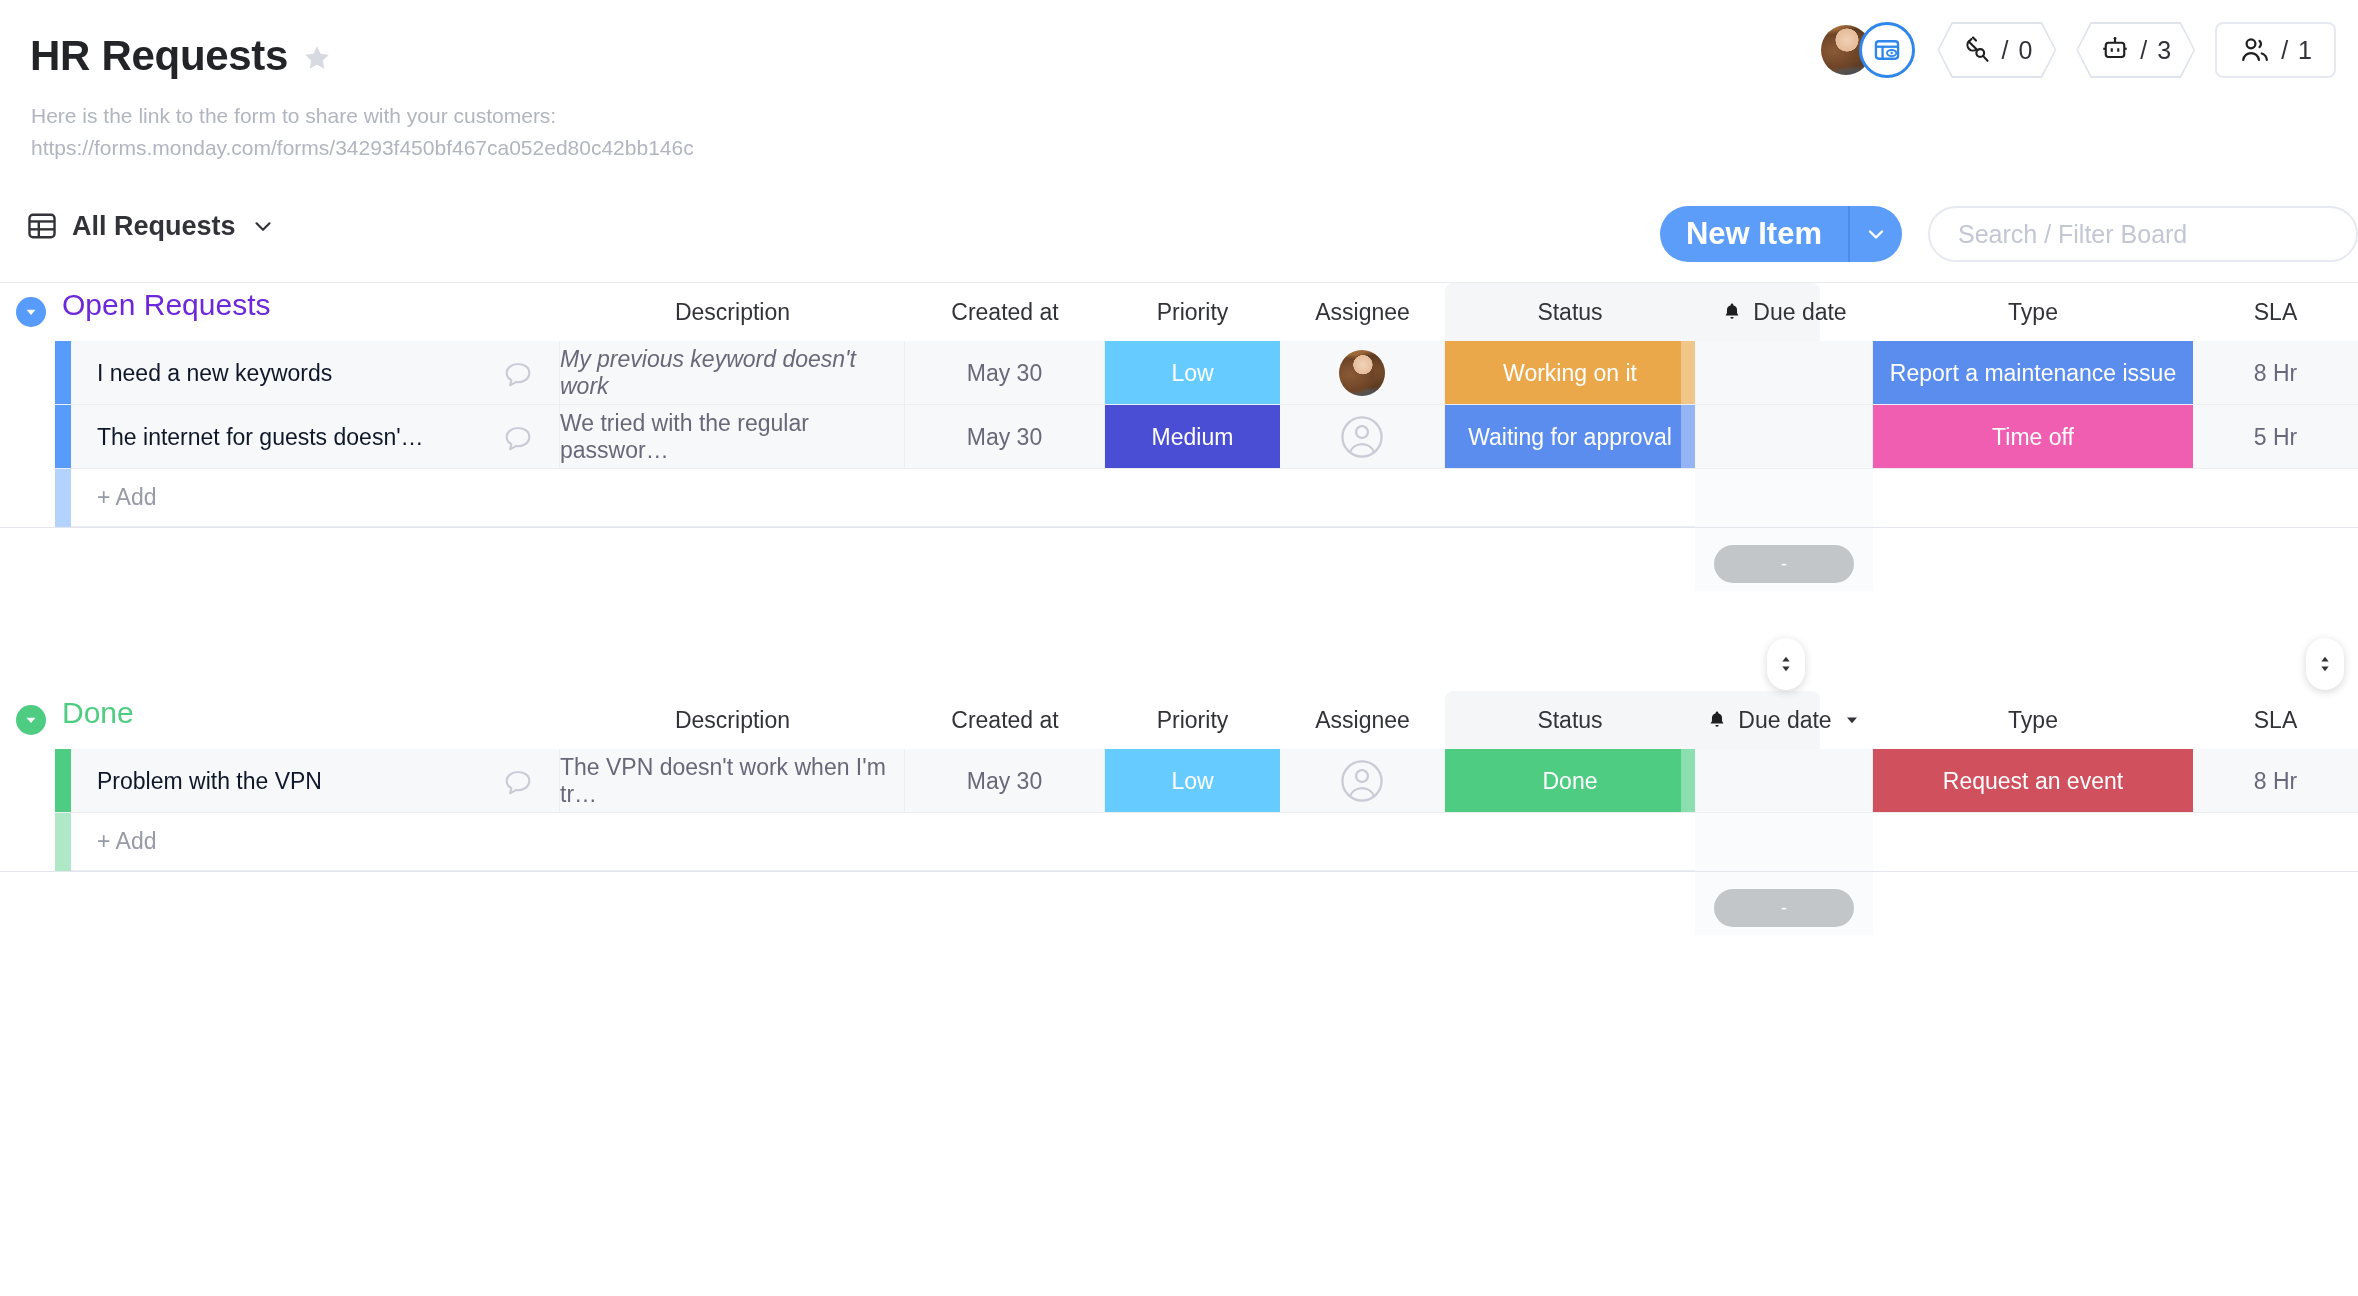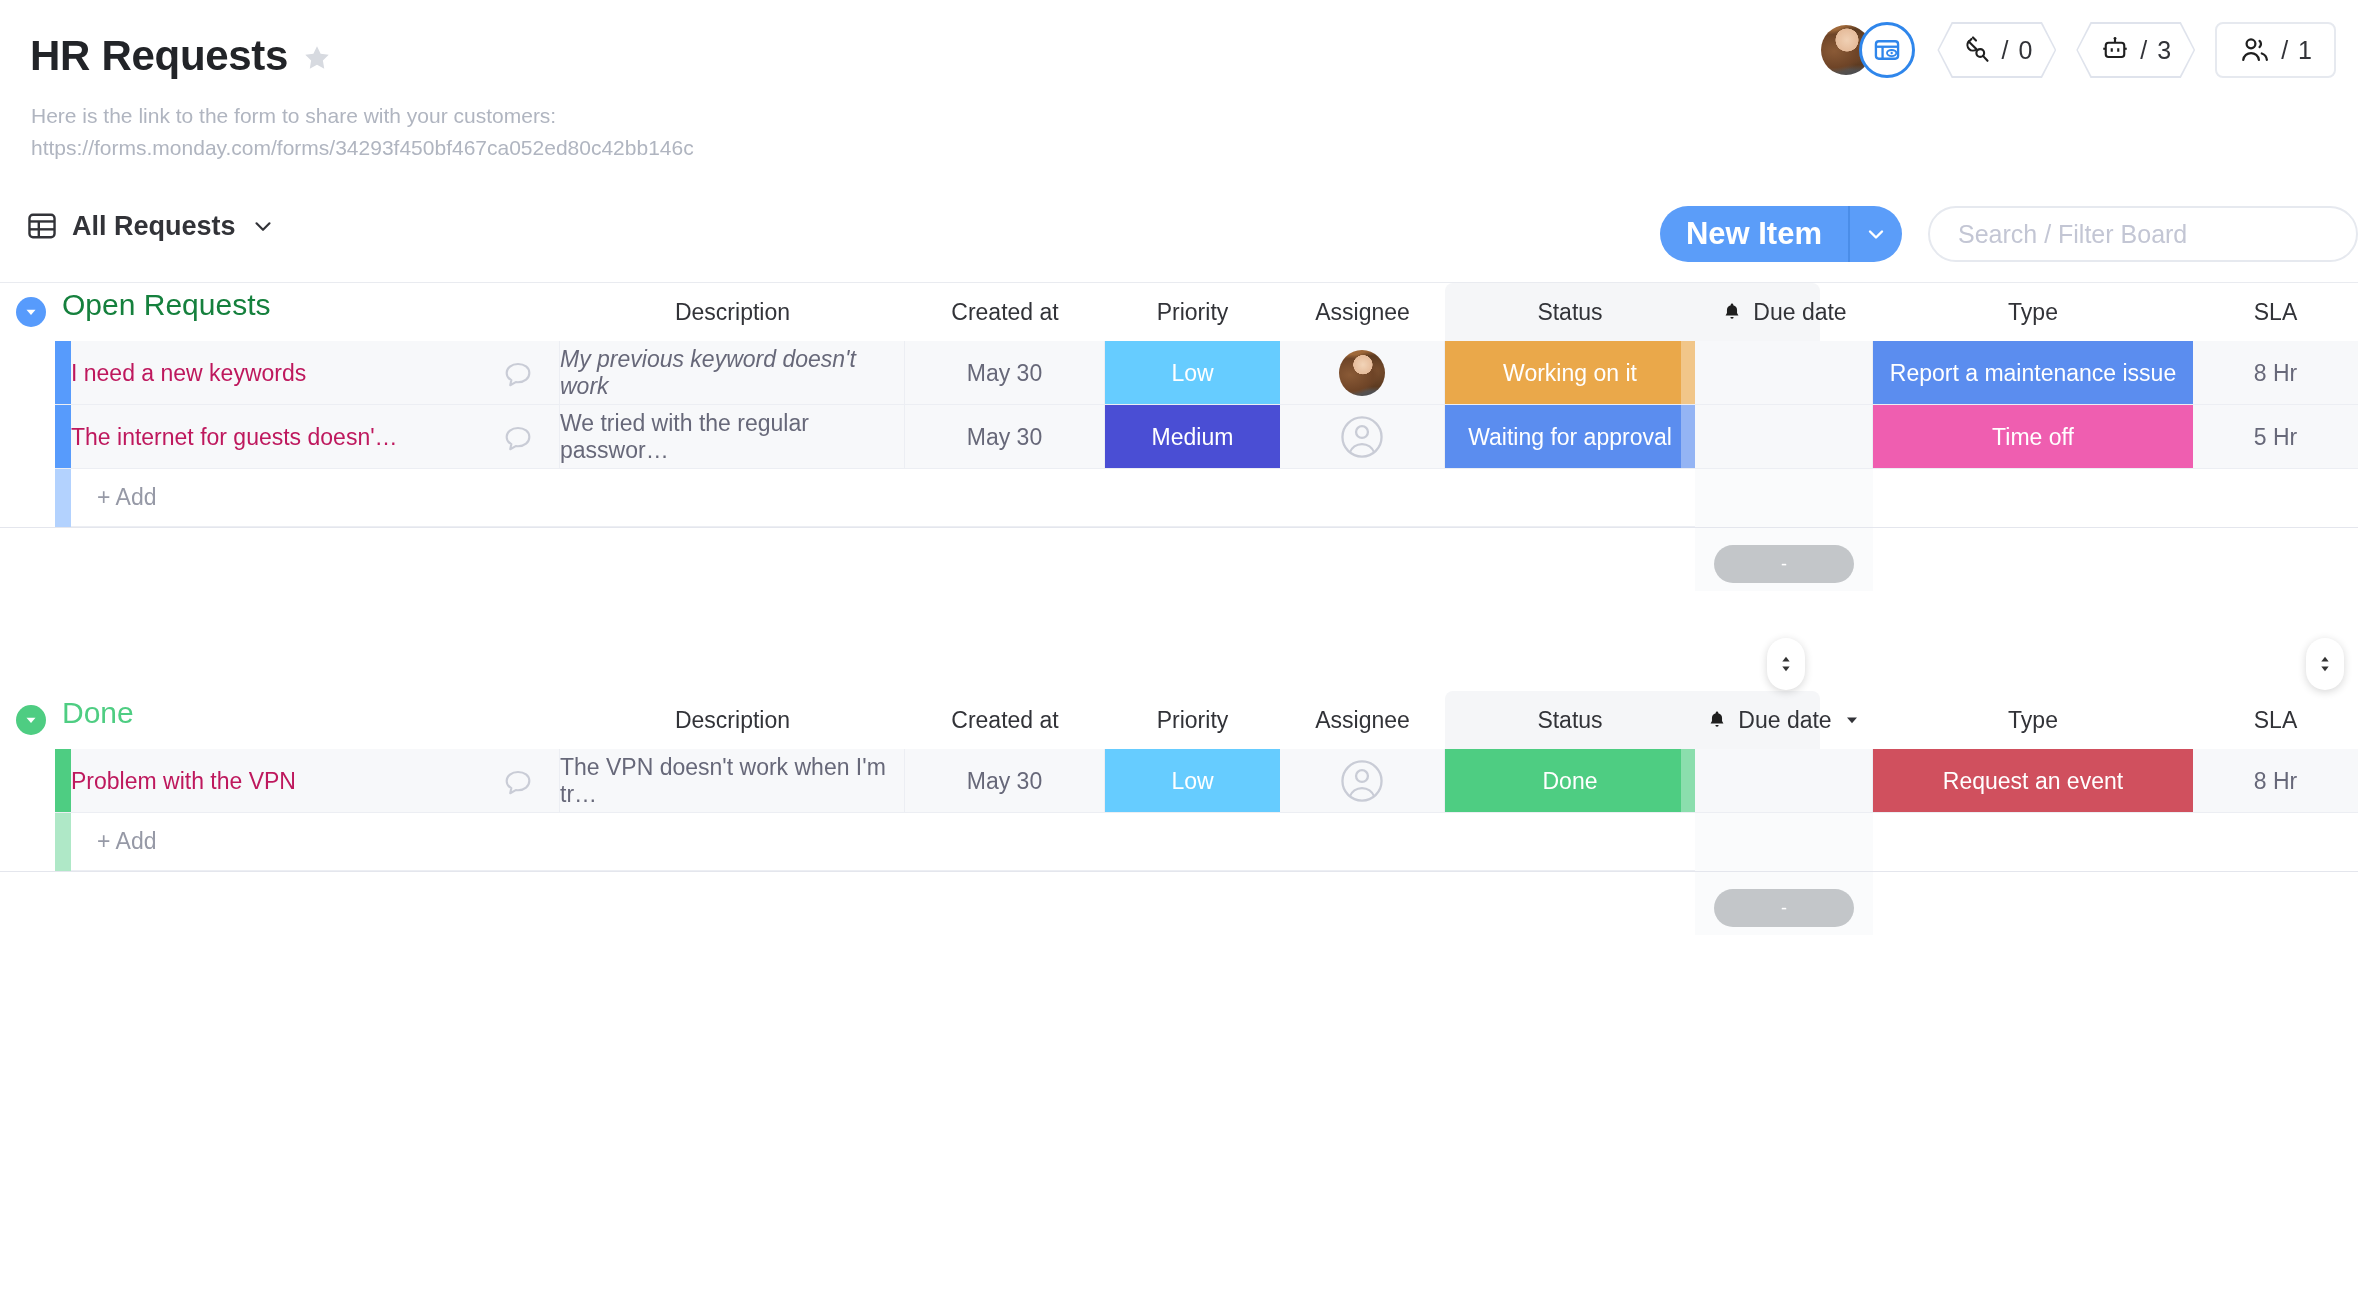"Open Requests" div.group-name { color: #15803d -> #6d28d9 }
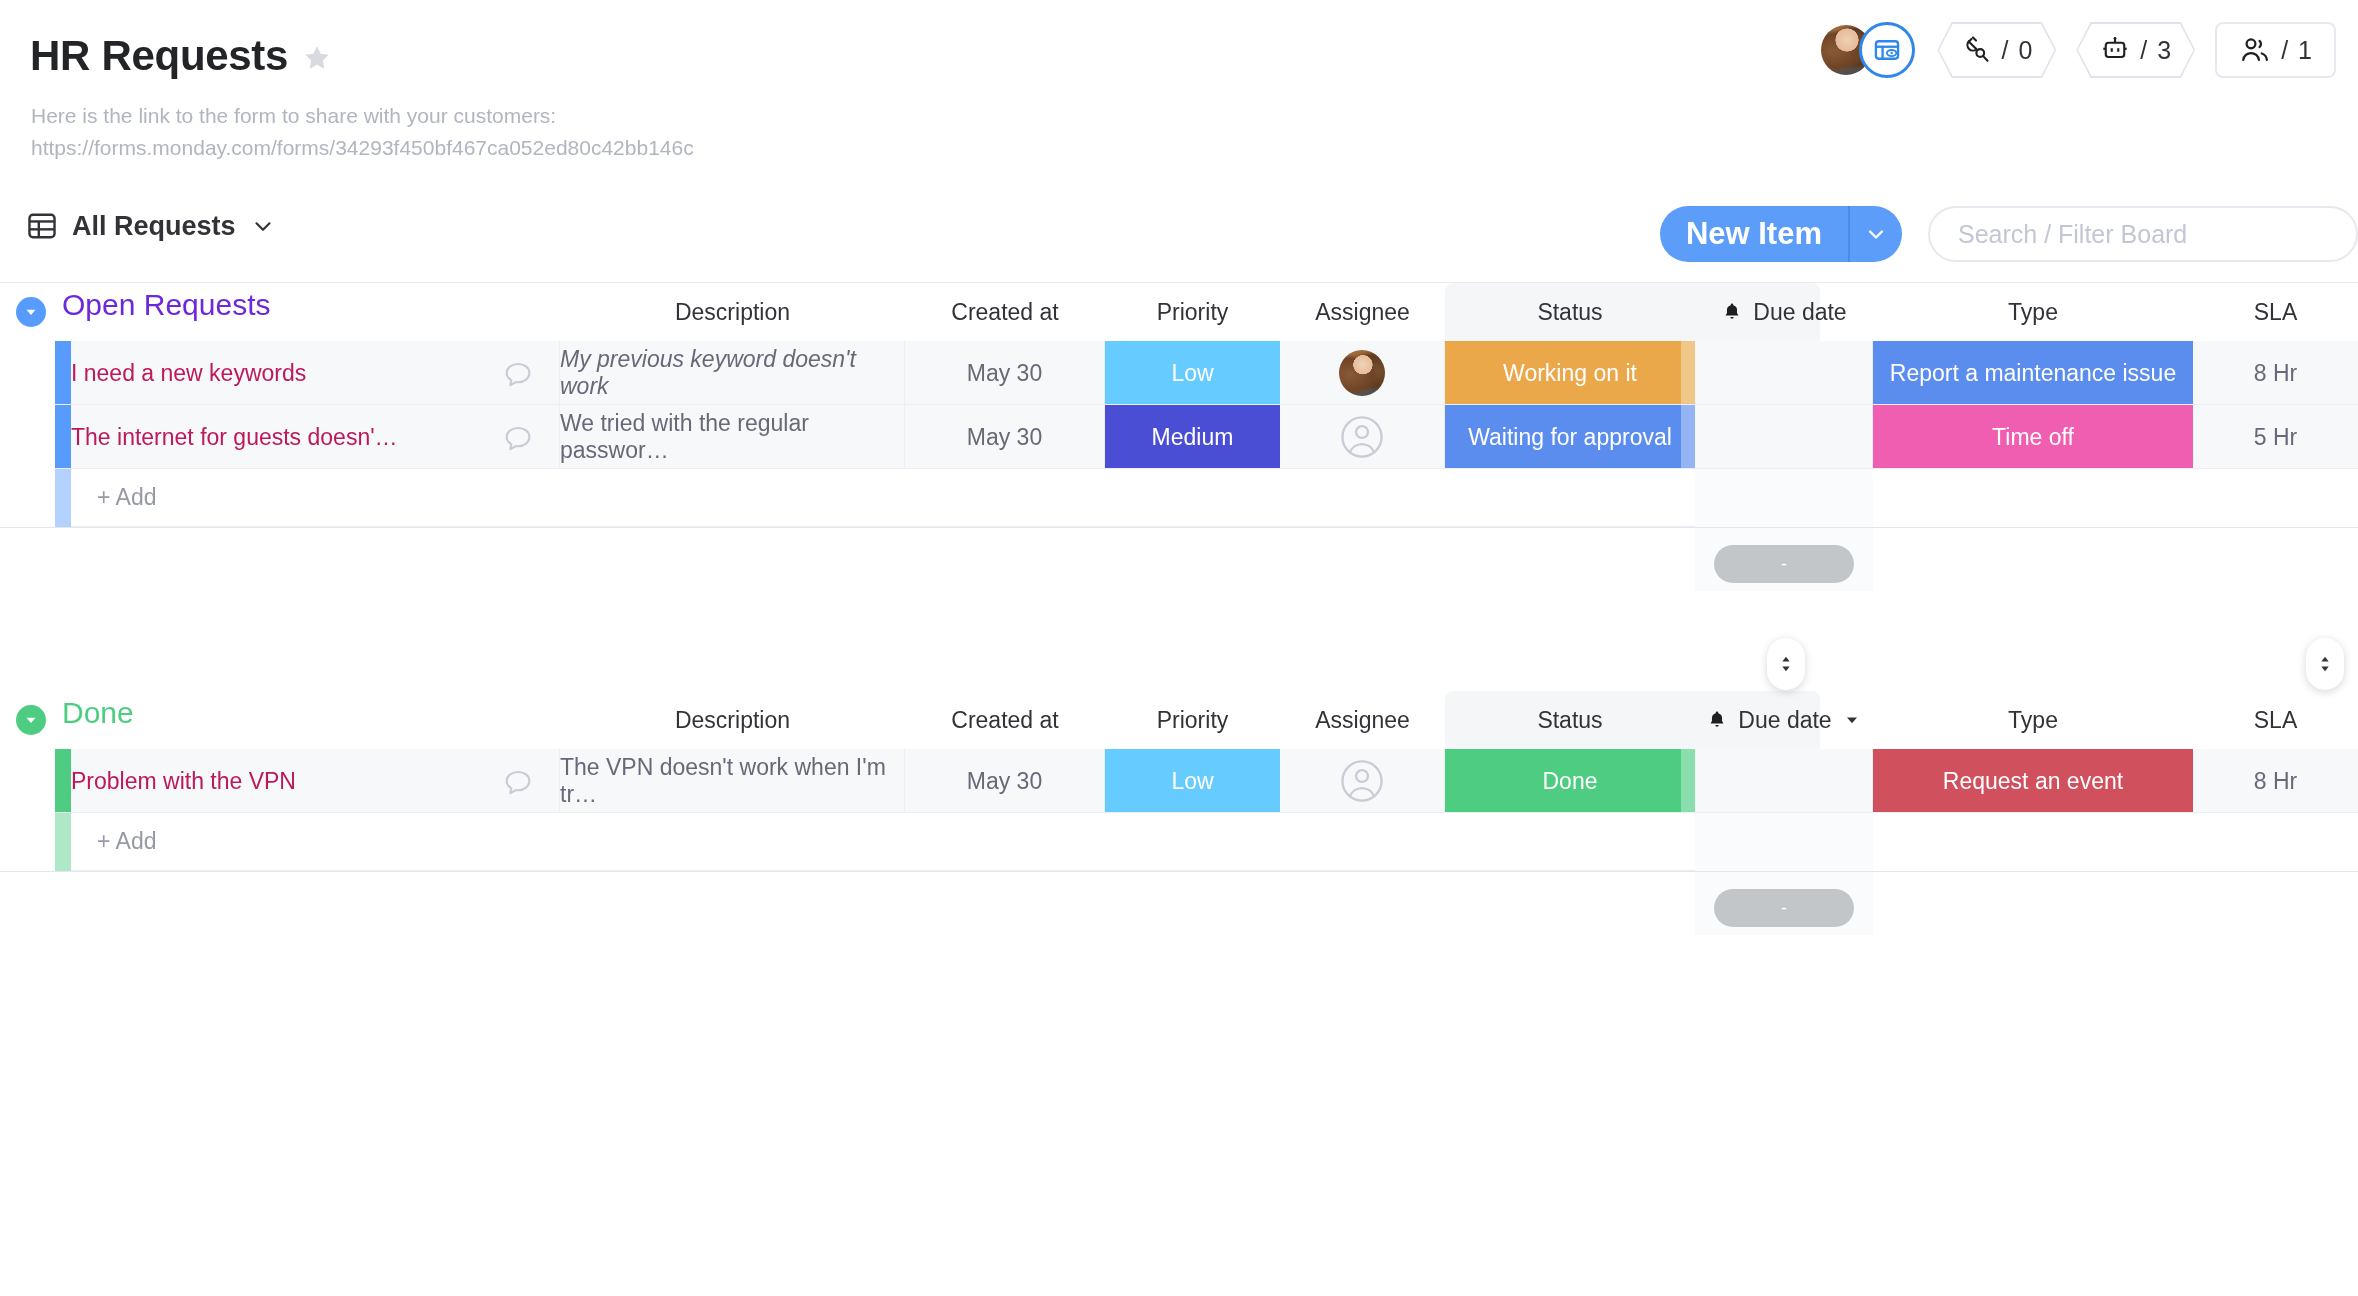"I need a new keywords" .cell.name-cell { color: #be185d -> #0f172a; padding-left: none -> 26px }
